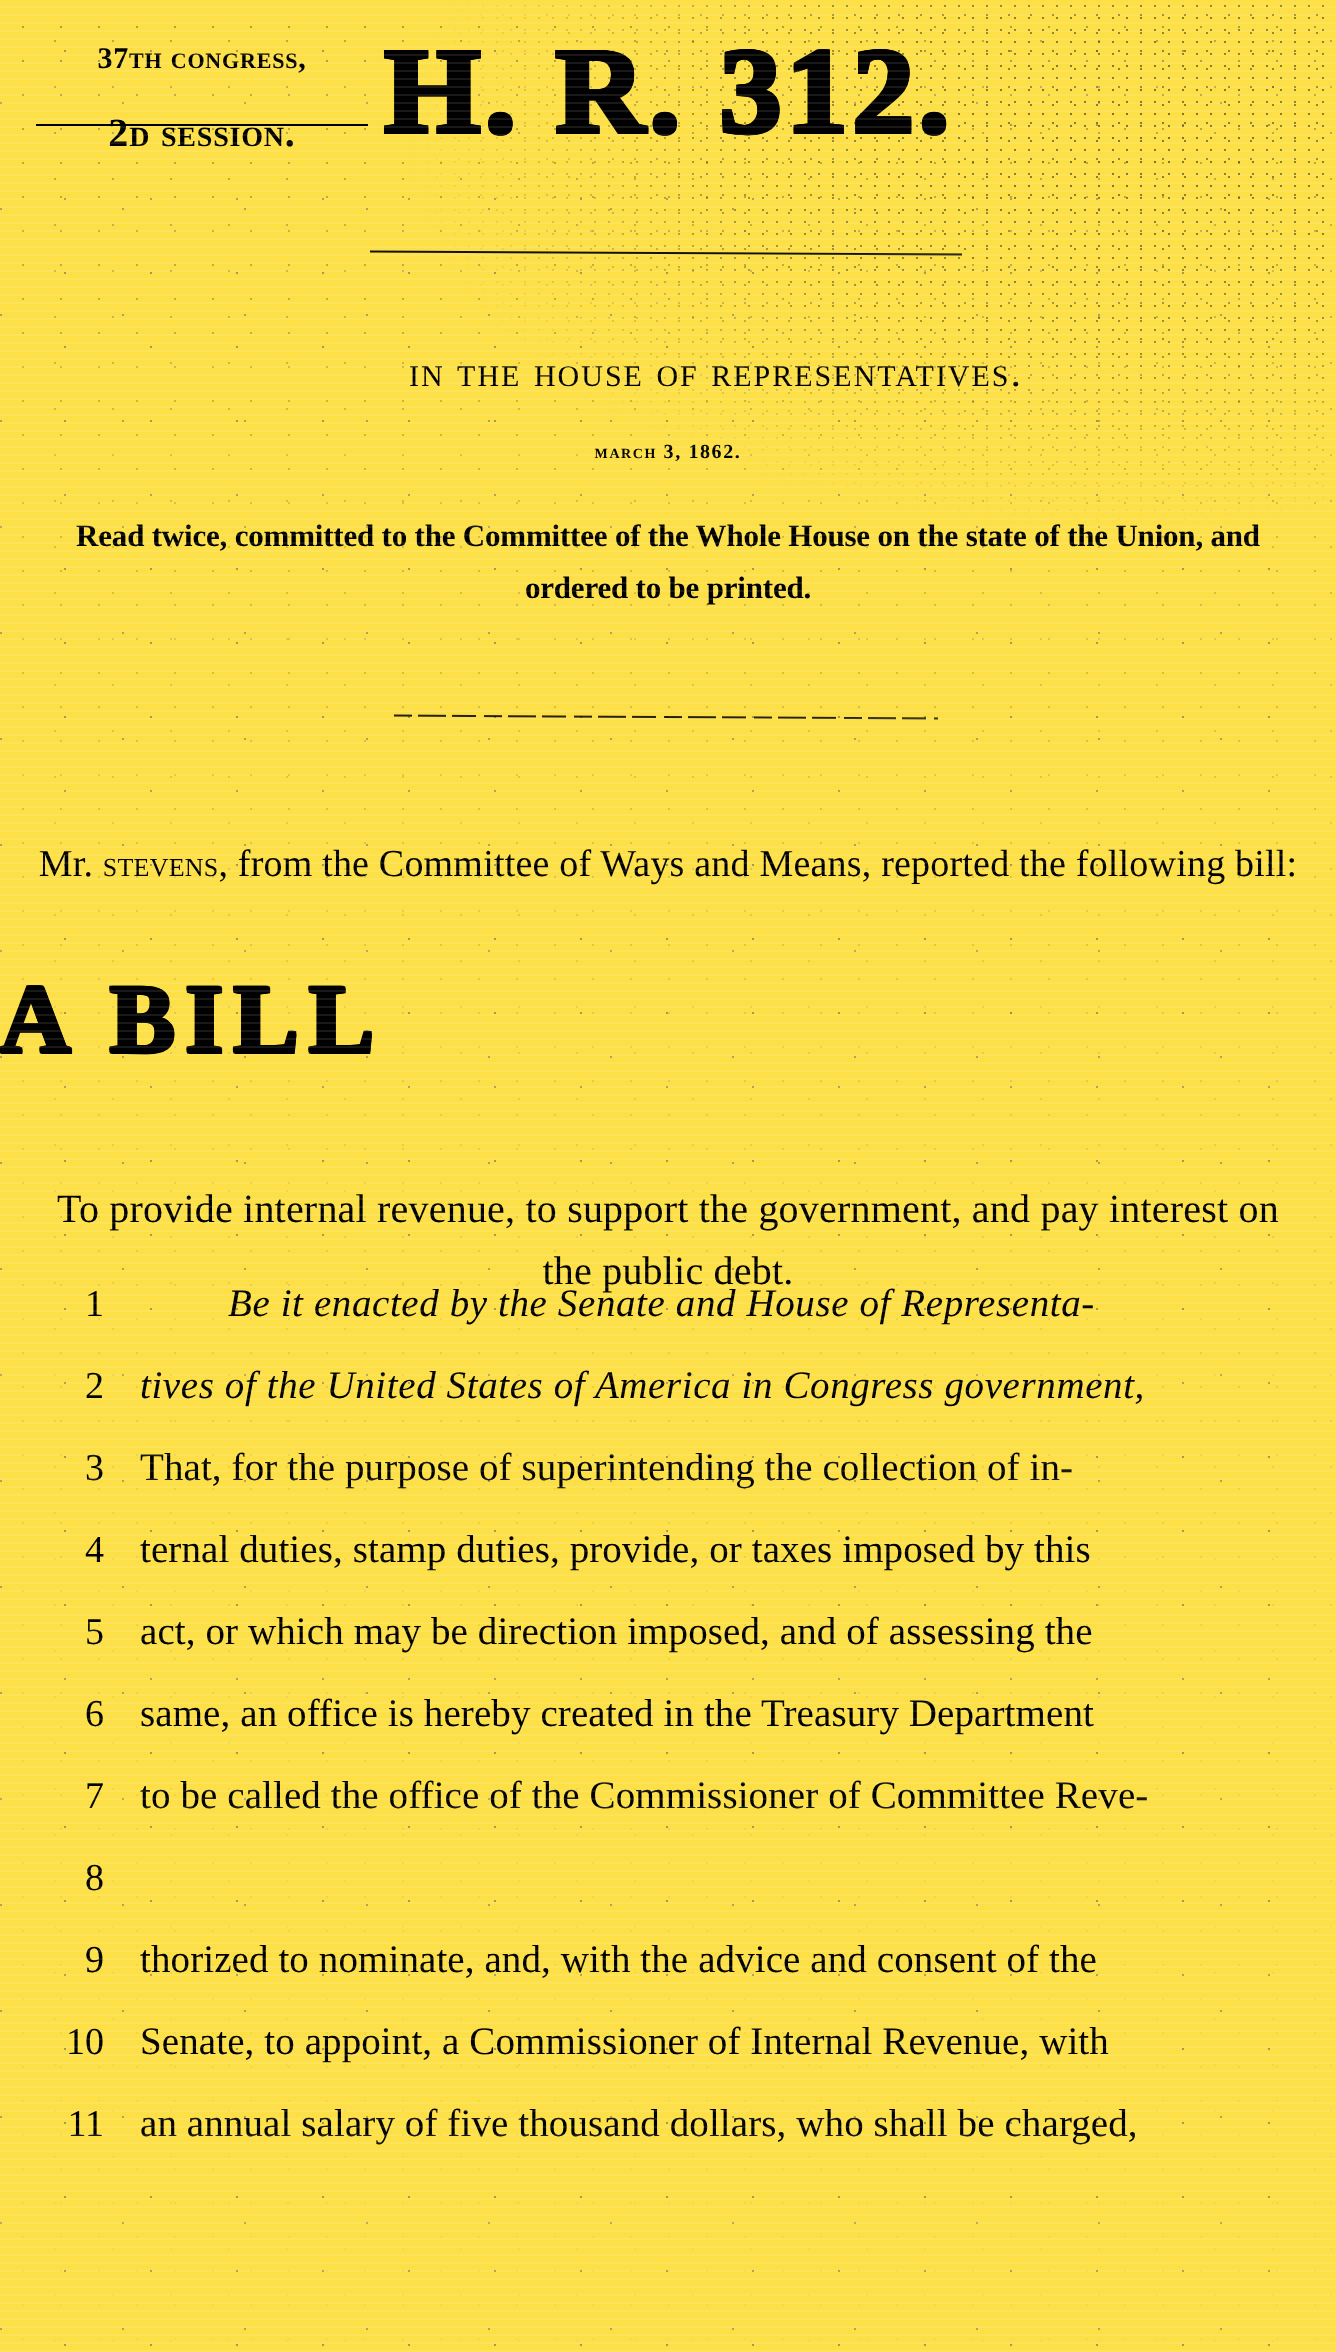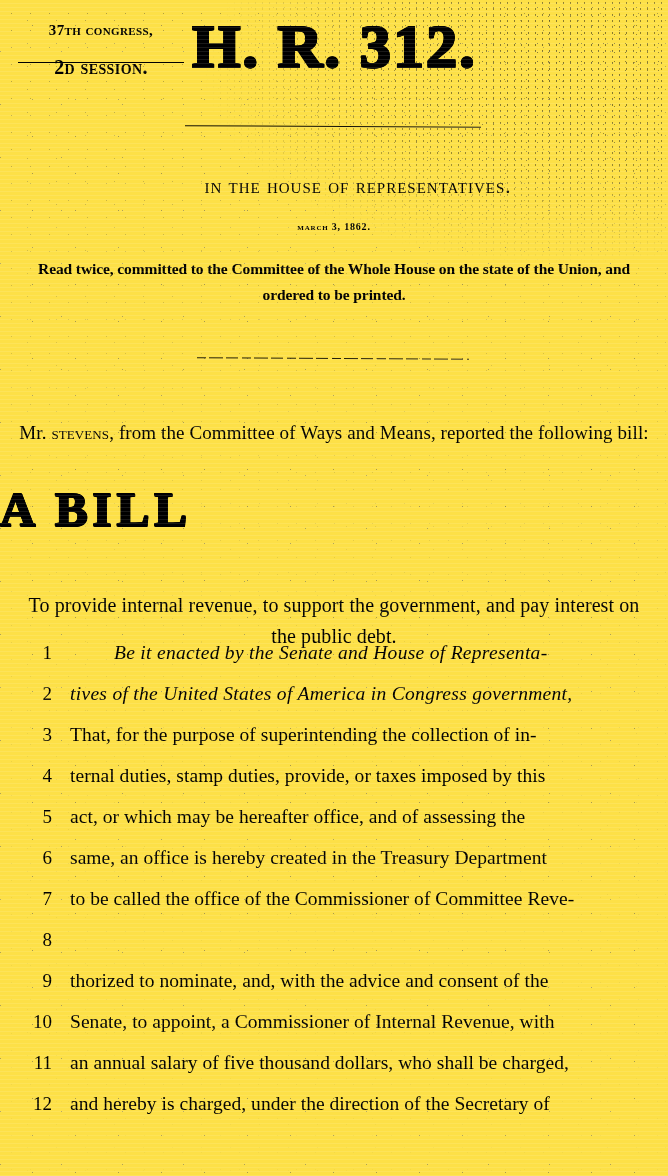"act, or which may be" span.line-text { text: hereafter office -> direction imposed }
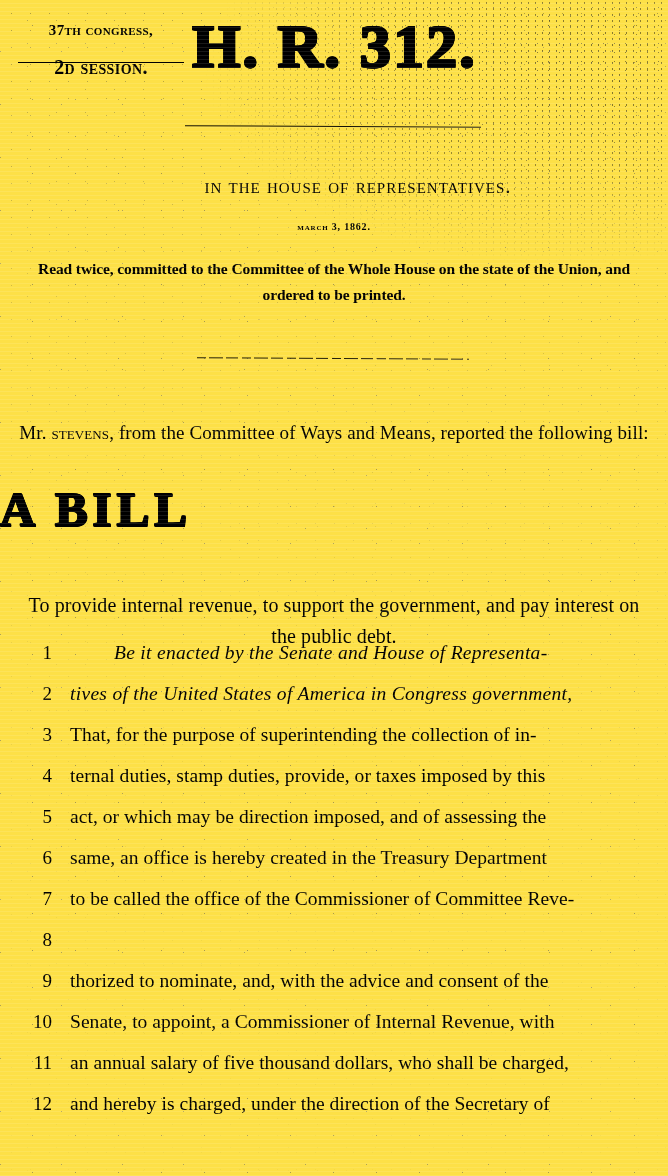"12" div.body-line { html: <div> <span>12</span> <span>and hereby is charged, under the direction of the Secretary of</span> </div> -> none }
